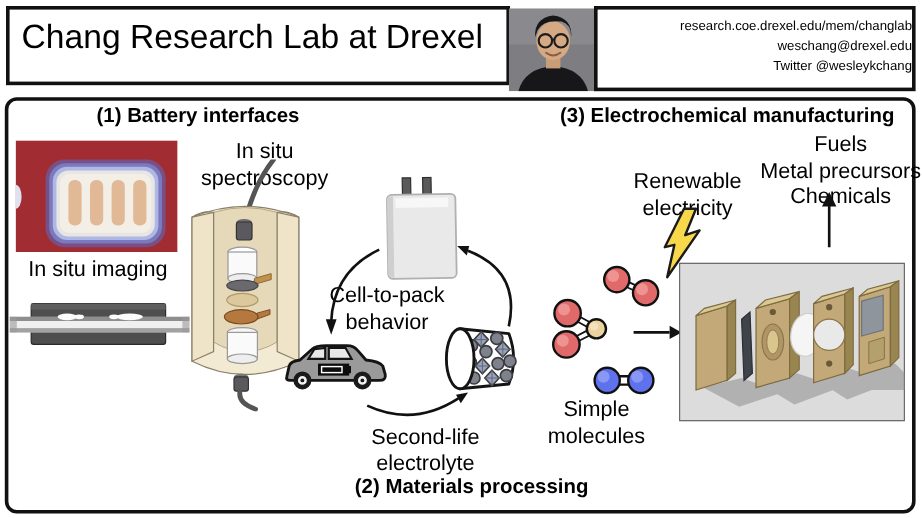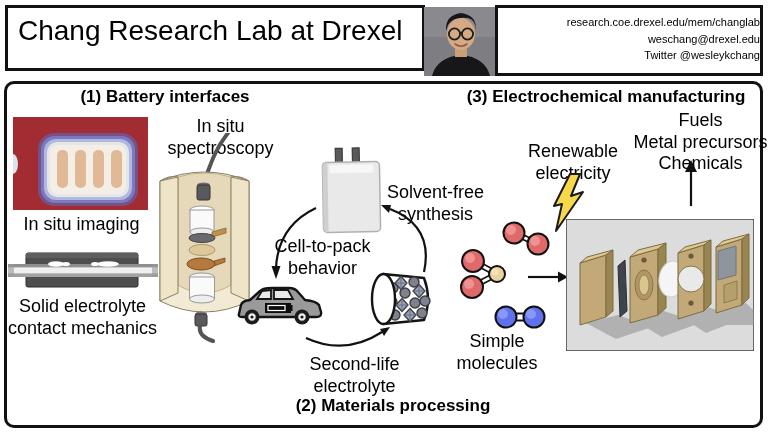"Solvent-free" div.abs { html: <div>Solvent-free synthesis</div> -> none }
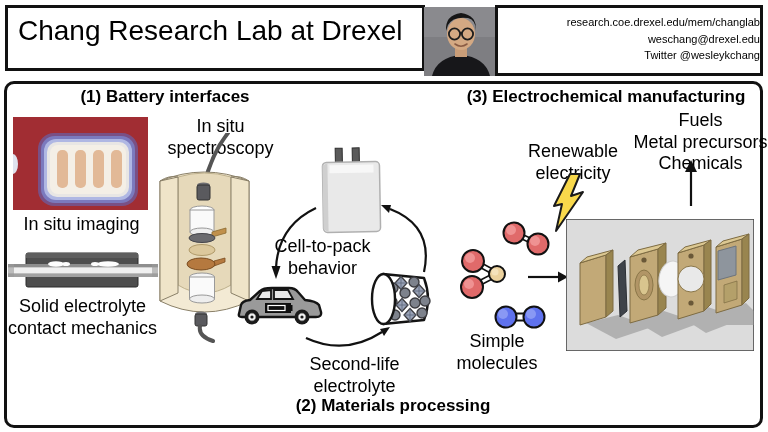"Solid electrolyte" div.abs { html: <div>Solid electrolyte contact mechanics</div> -> none }
